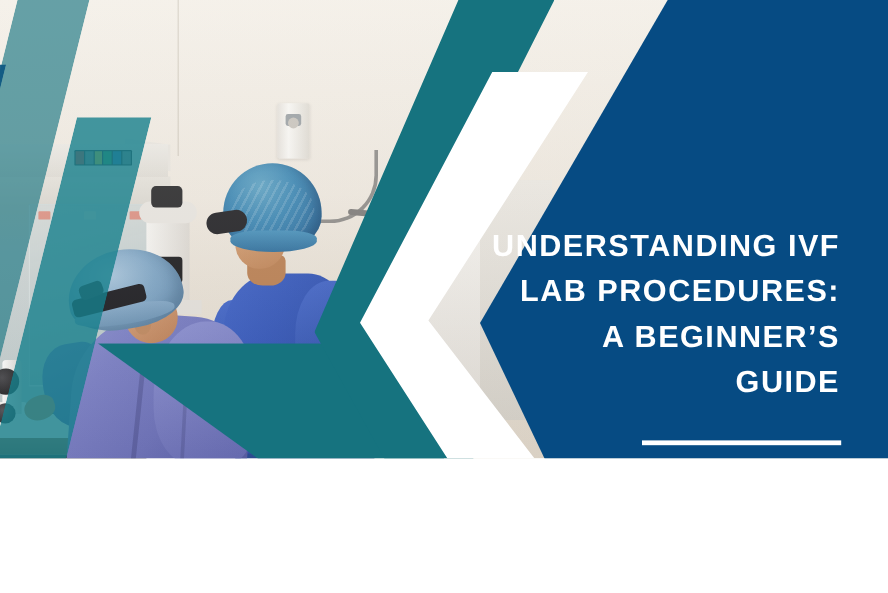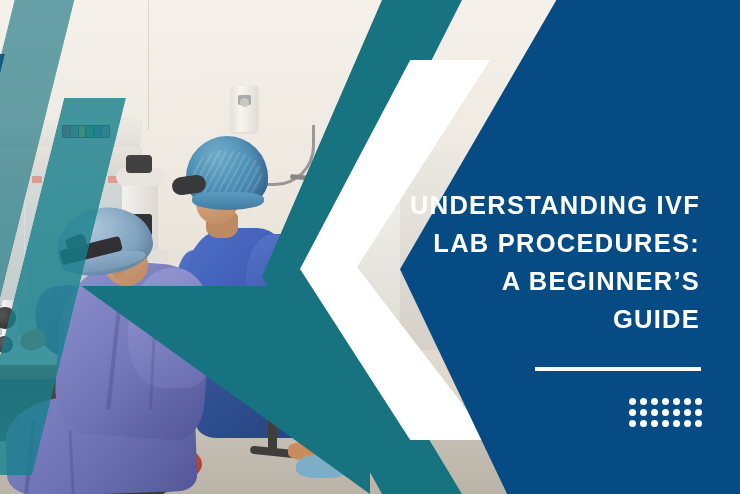"UNDERSTANDING IVF" #banner { height: 494px -> 382px }
